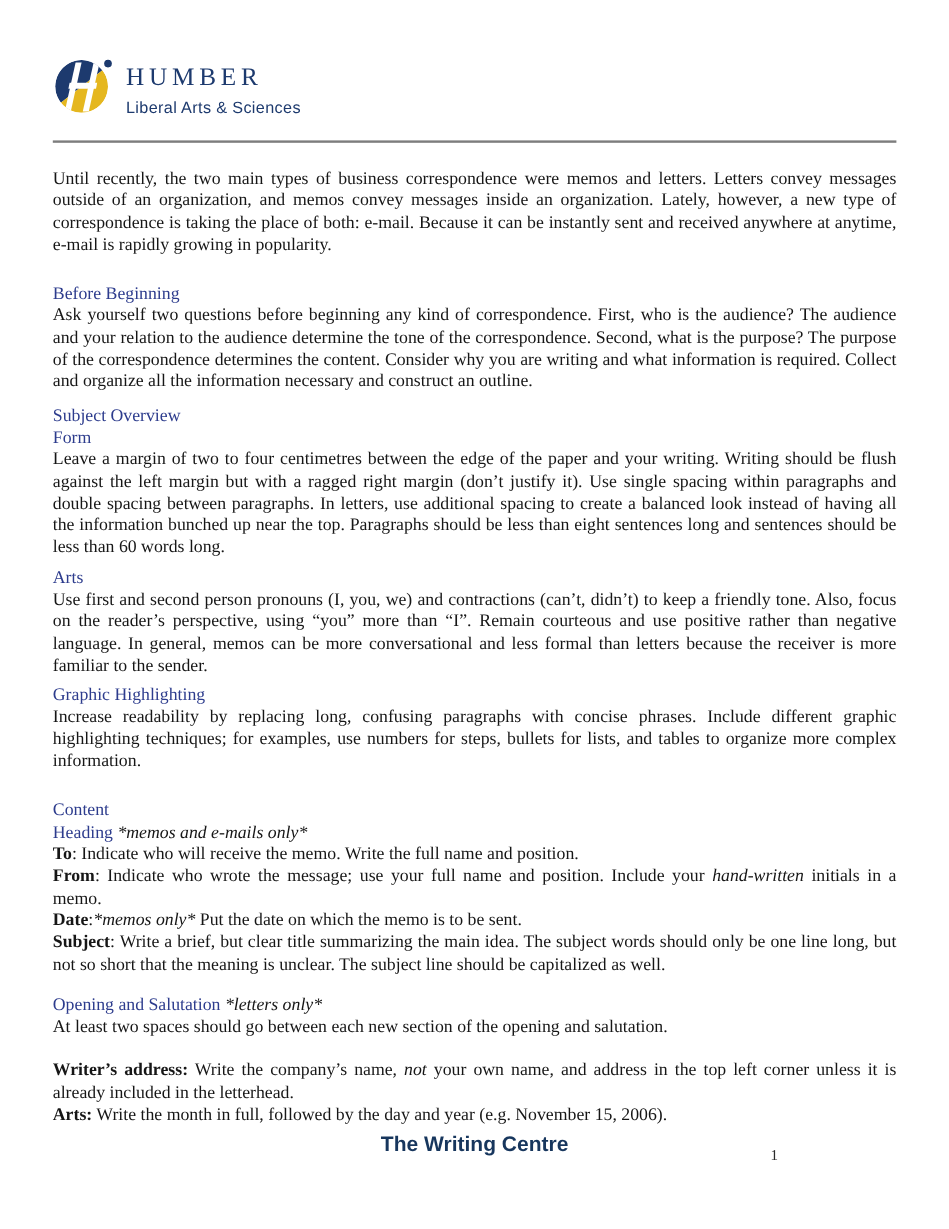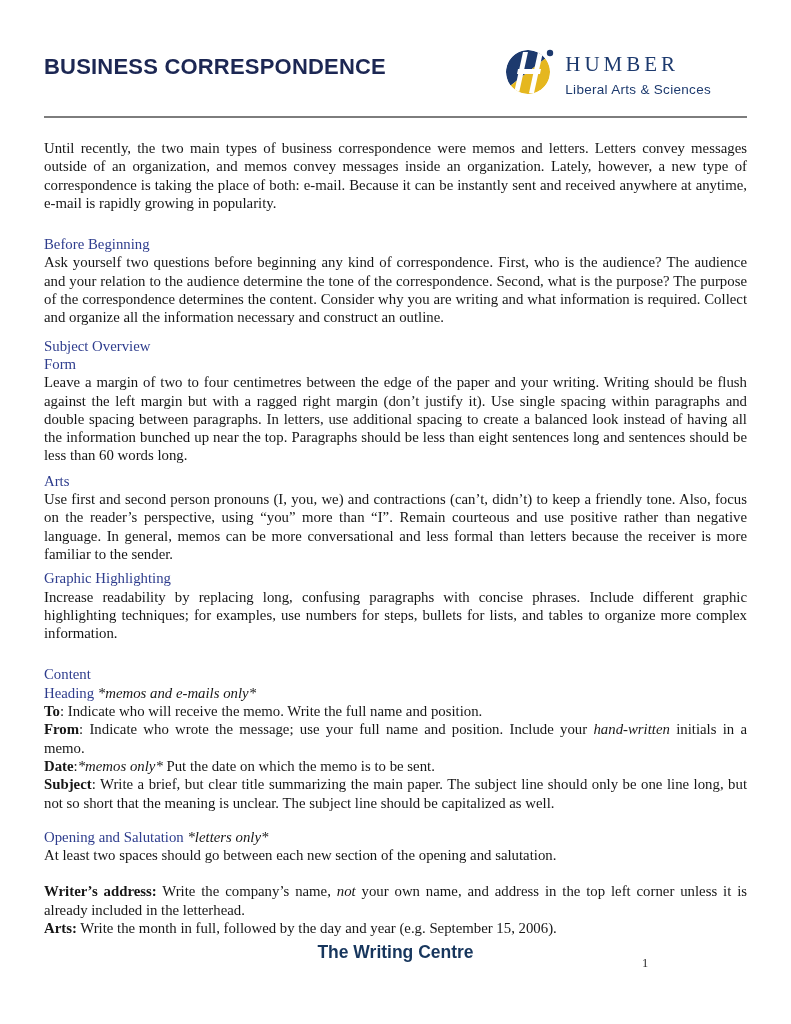"BUSINESS CORRESPONDENCE" h1.title { html: <h1>BUSINESS CORRESPONDENCE</h1> -> none }
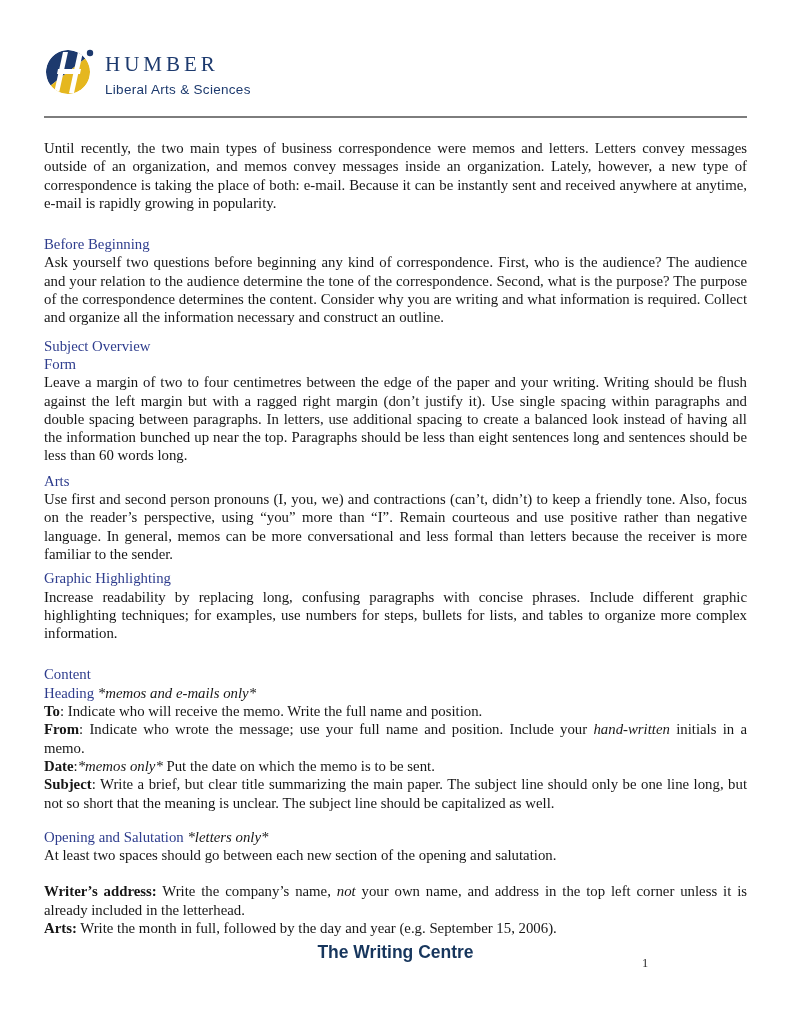": Write a brief, but" span { text: paper. The subject line -> idea. The subject words }
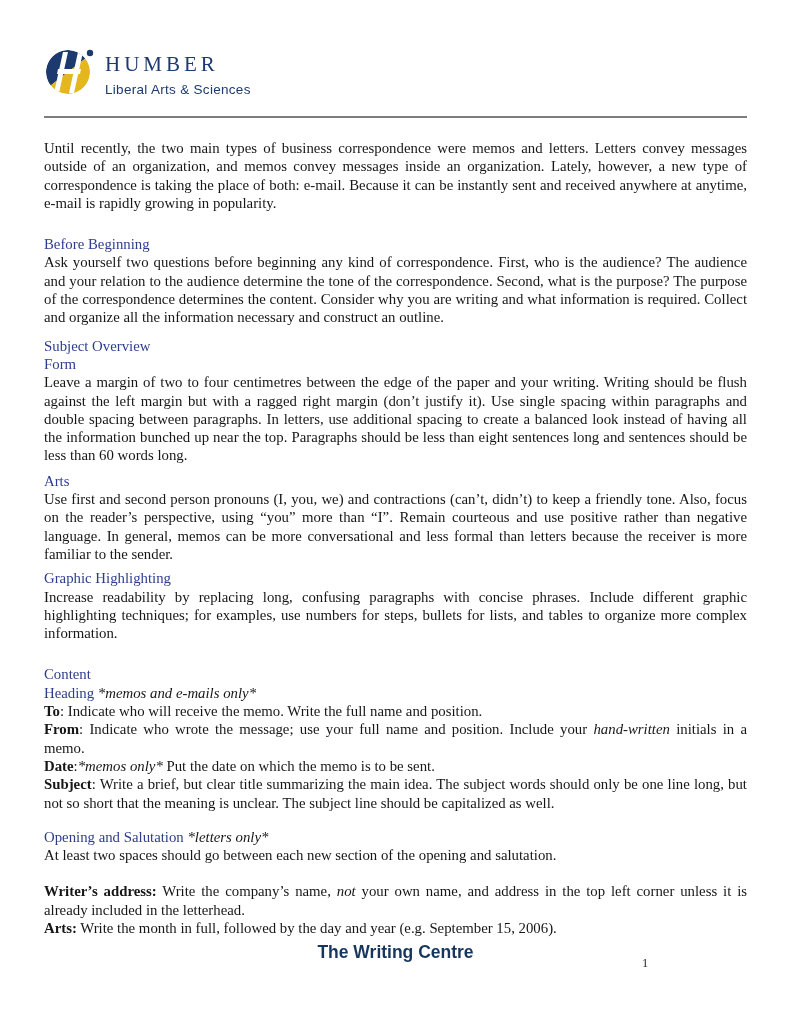"Write the month in full," span { text: September -> November }
